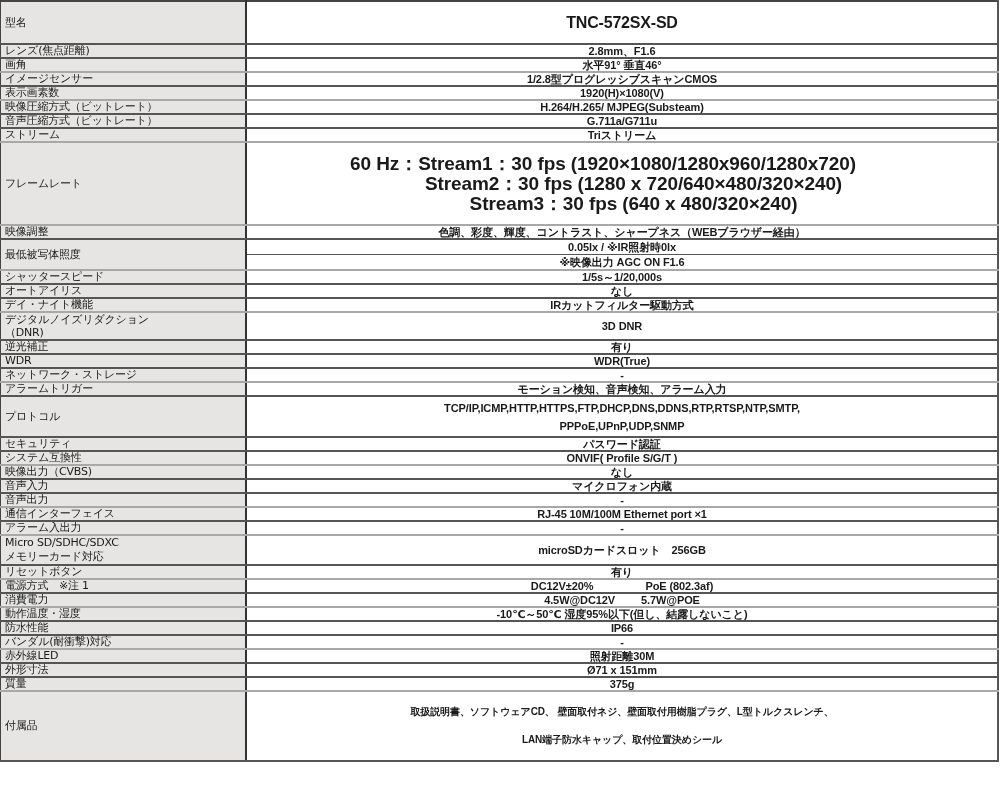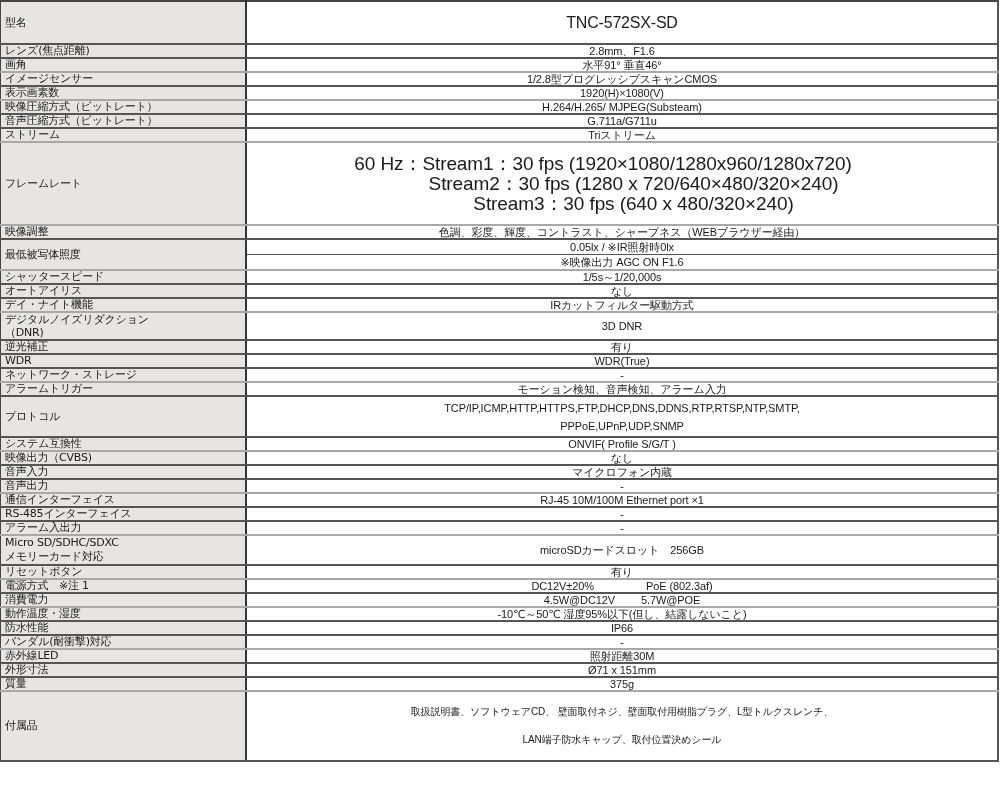"TNC-572SX-SD" td.value { font-weight: none -> bold }
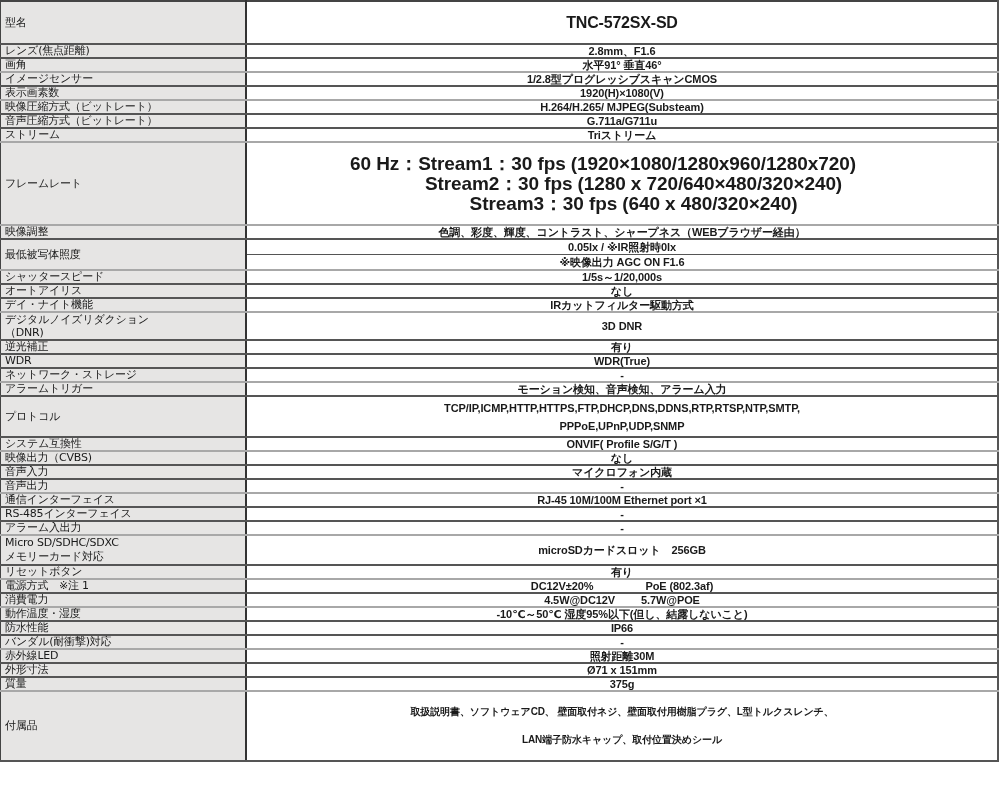"セキュリティ" tr.row { html: none -> <tr> <td>セキュリティ</td> <td>パスワード認証</td> </tr> }
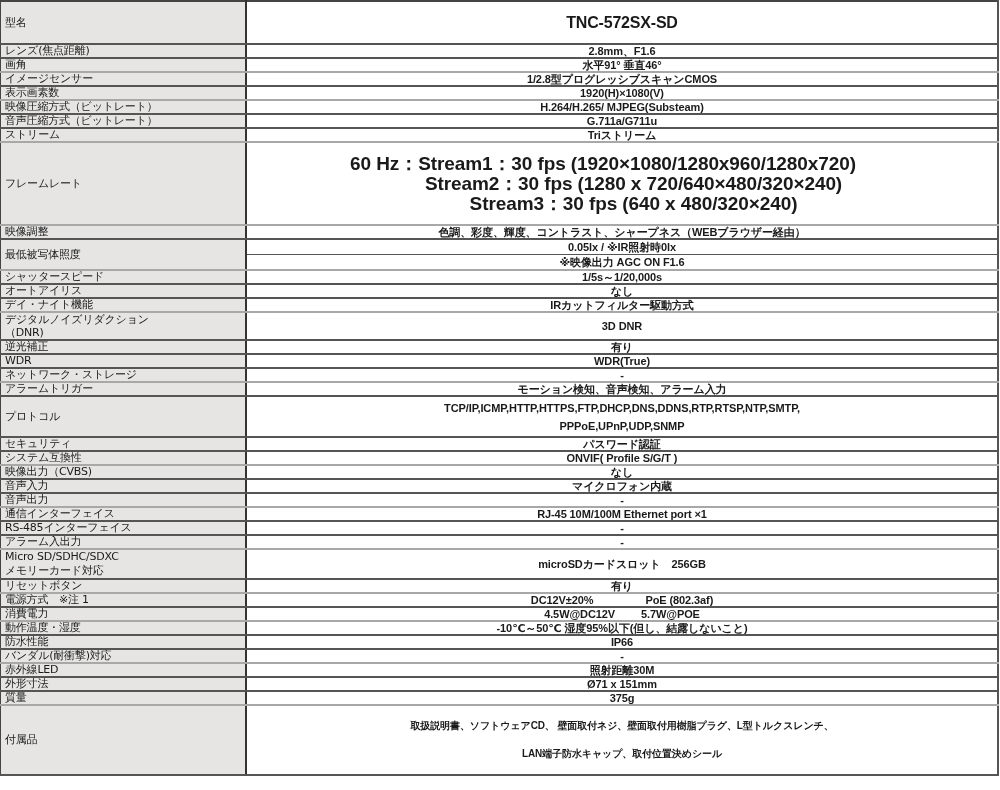"RS-485インターフェイス" tr.row { html: <tr> <td>RS-485インターフェイス</td> <td>-</td> </tr> -> none }
